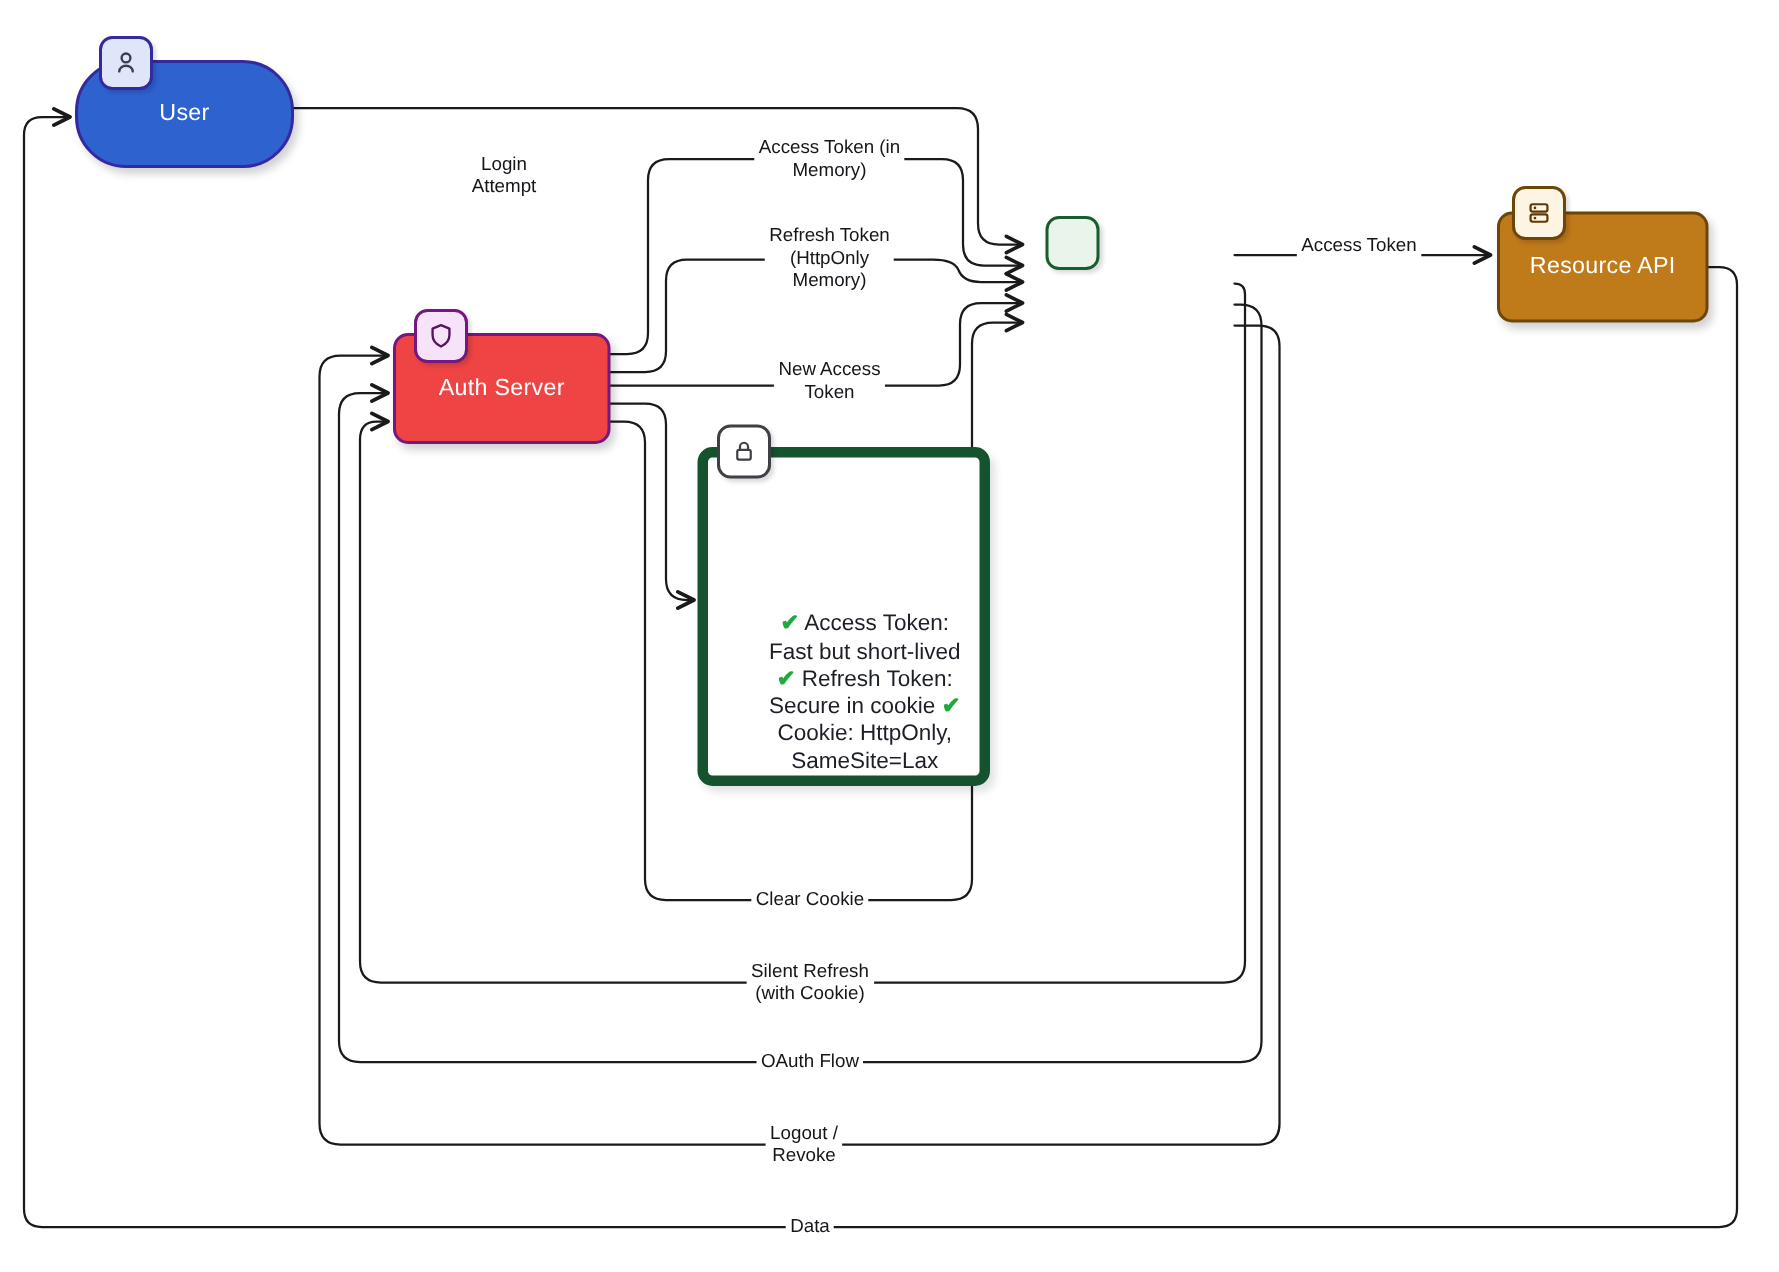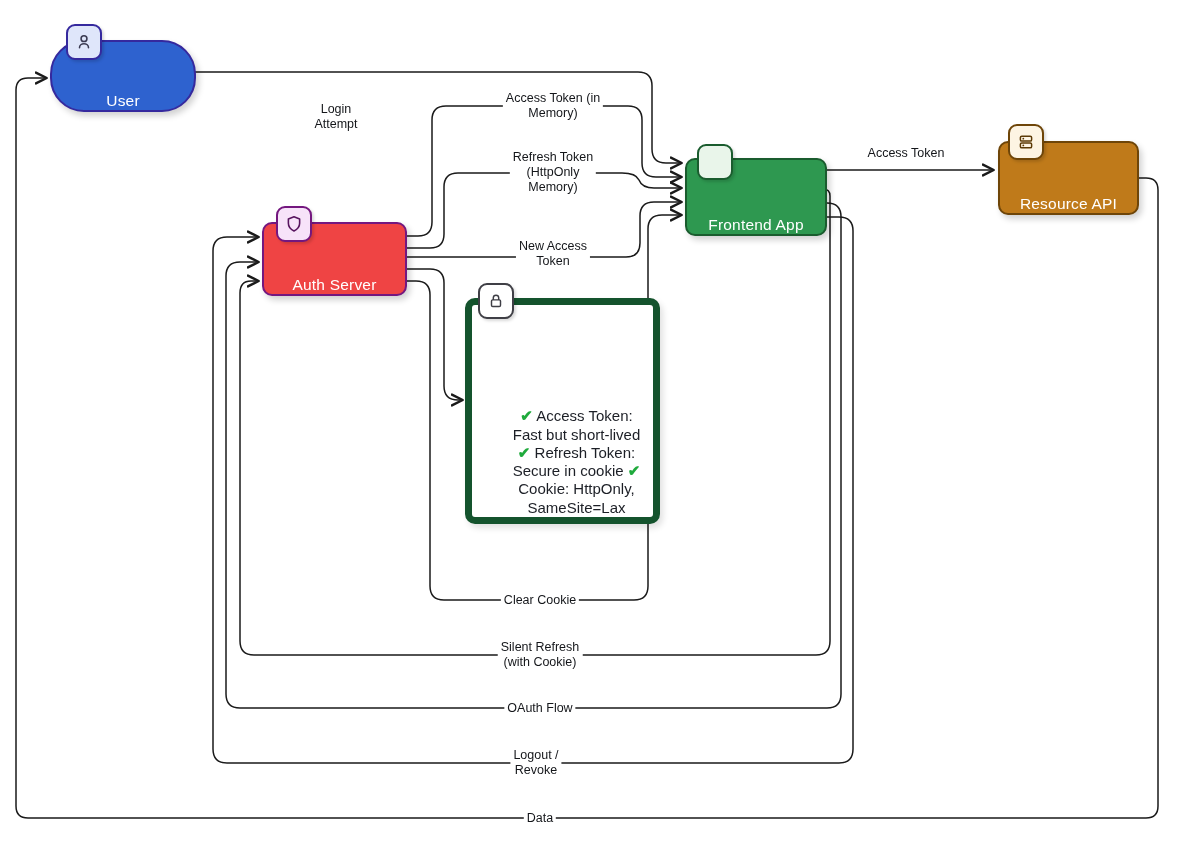"User" .node { align-items: flex-end -> center }
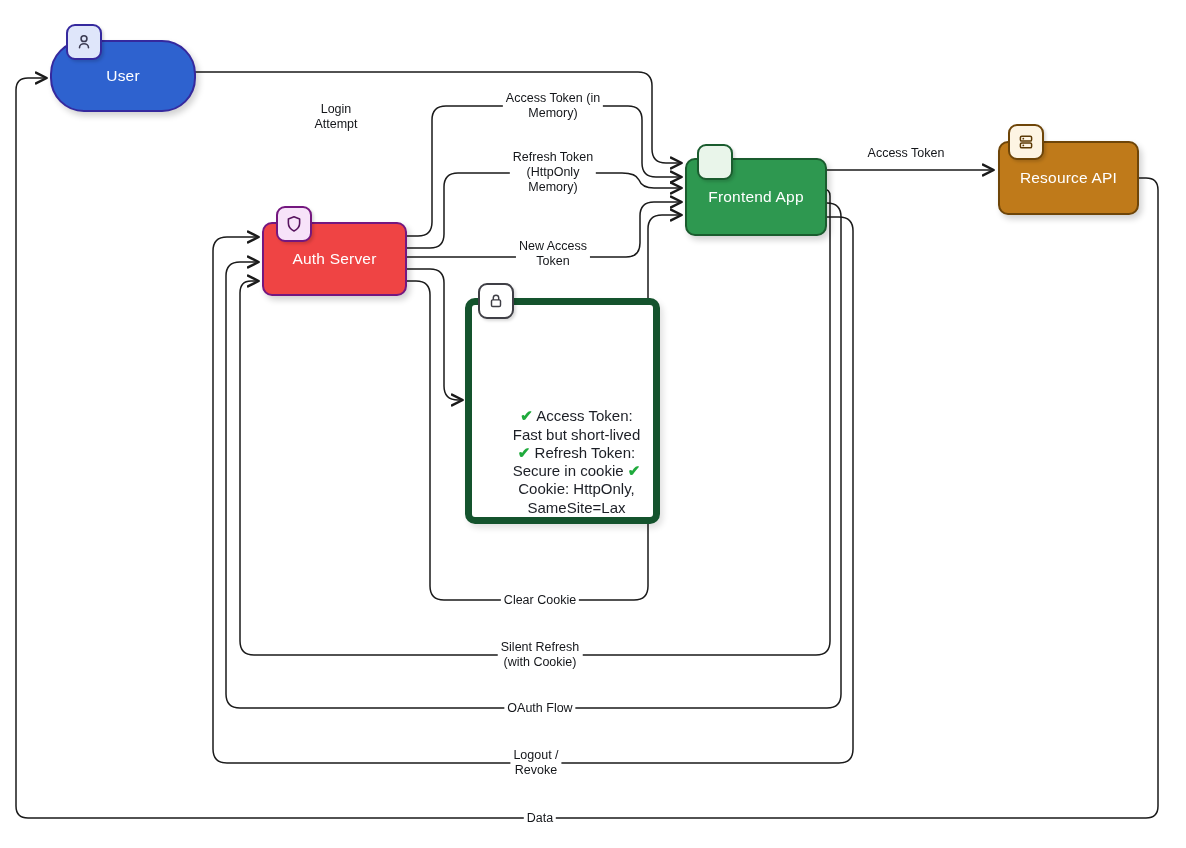"Access Token" div.edge-label { top: 153px -> 164px }
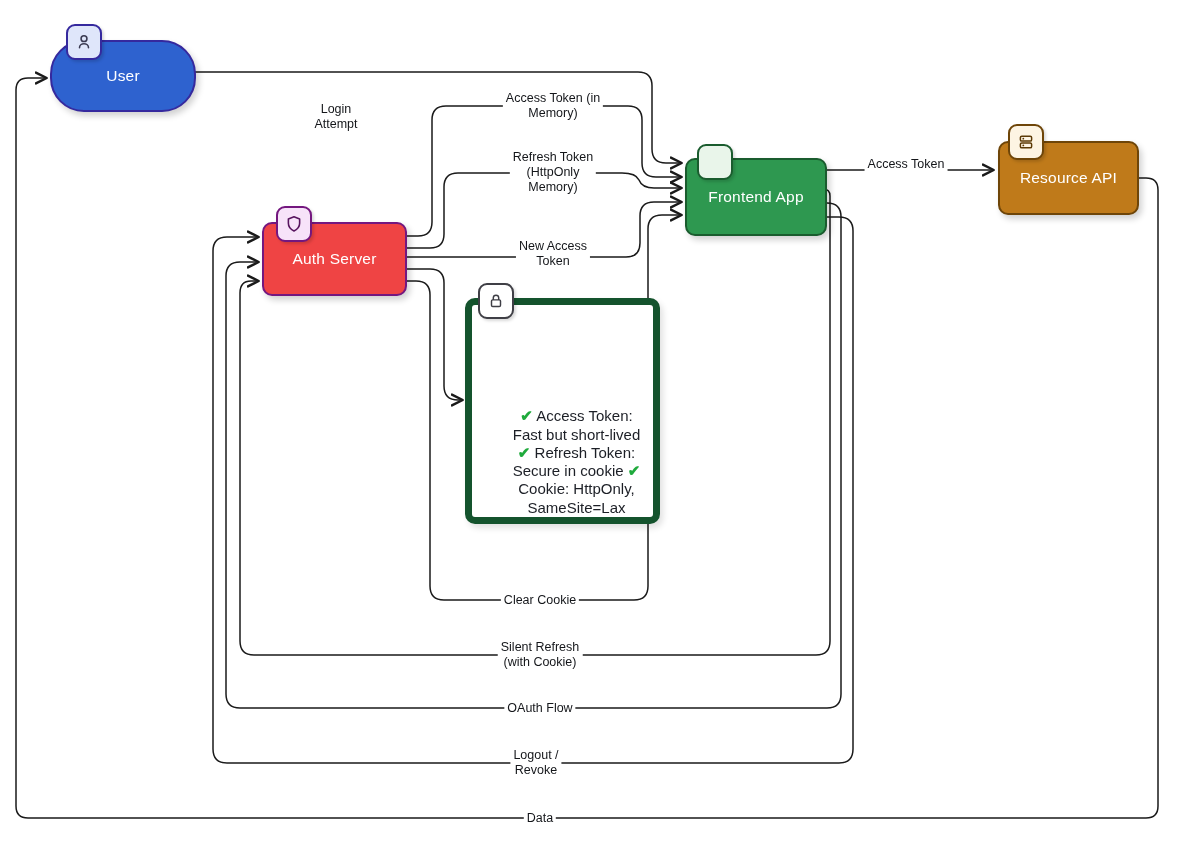"Frontend App" div.node { html: <div> <span>Frontend App</span> </div> -> none }
